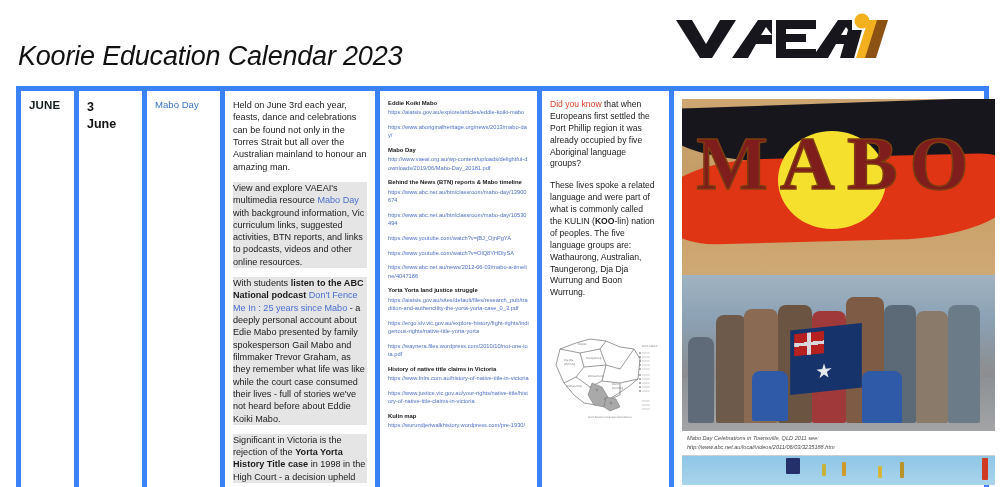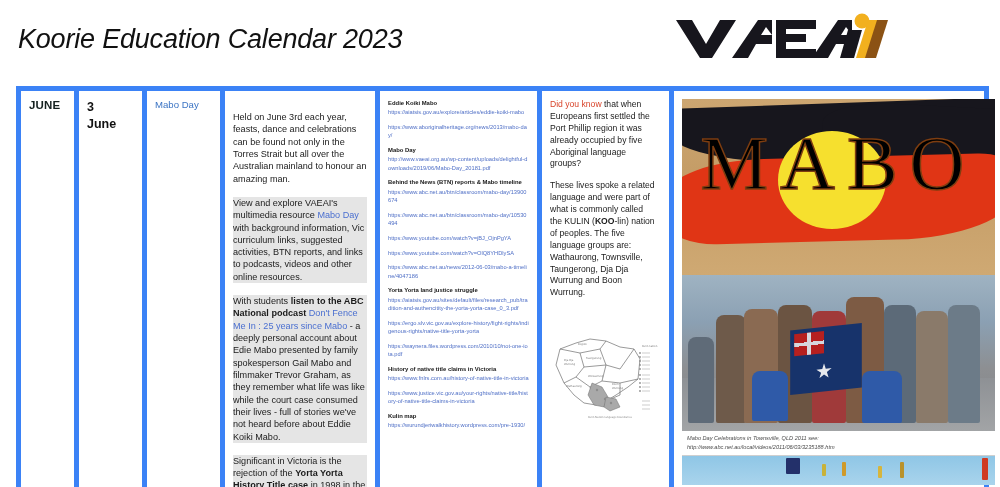"Koorie Education Calendar 2023" .page-title { top: 24px -> 41px }
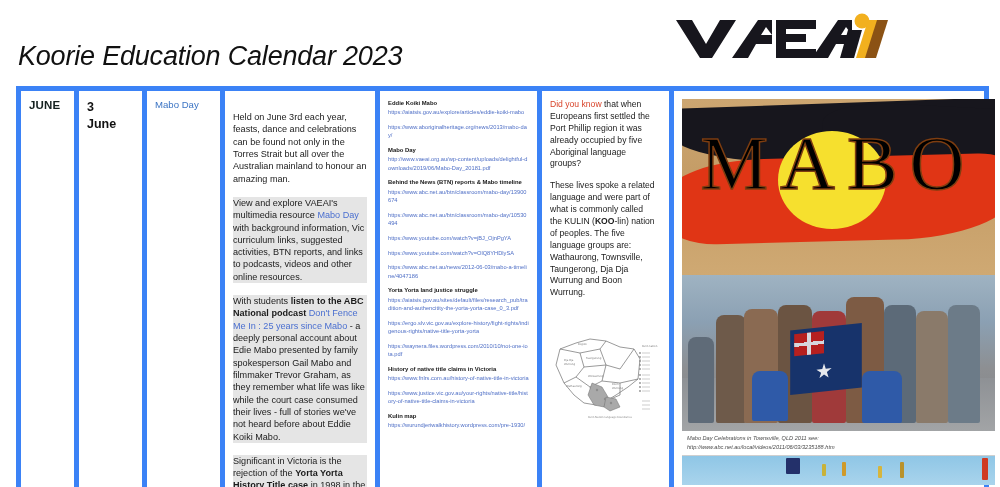"Held on June 3rd each" .cell-desc p { margin: 12px 0 9px 0 -> 0 0 9px 0 }
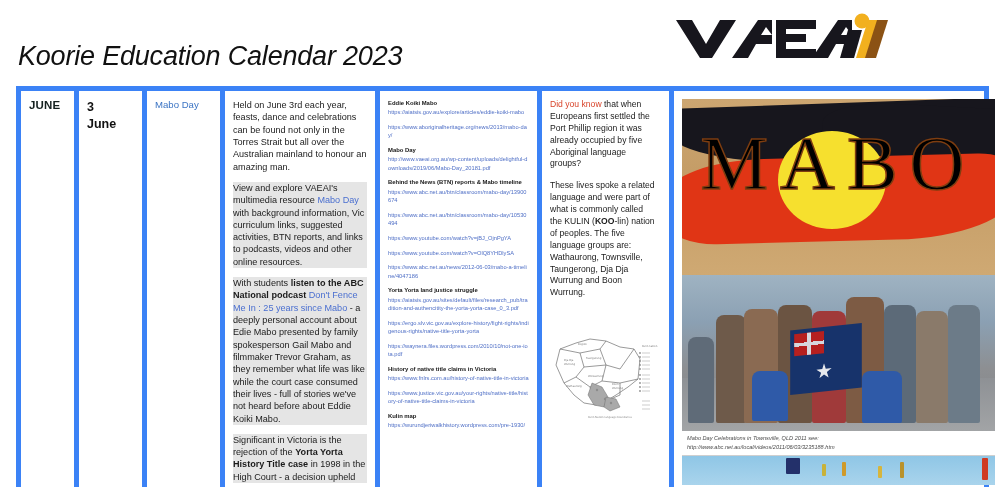"MABO" .mabo-word { color: #000000 -> #7f1d1d; font-weight: normal -> bold }
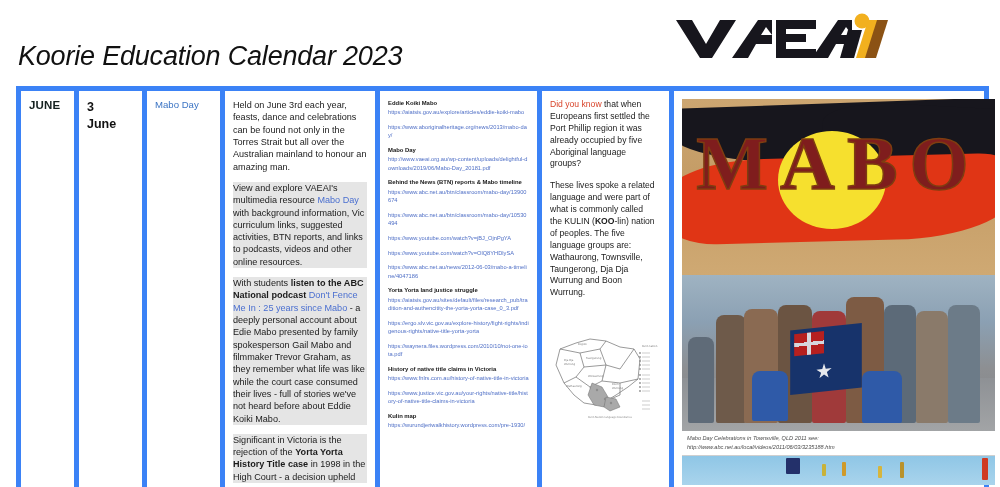"-lin) nation of peoples. The" span { text: Townsville -> Australian }
